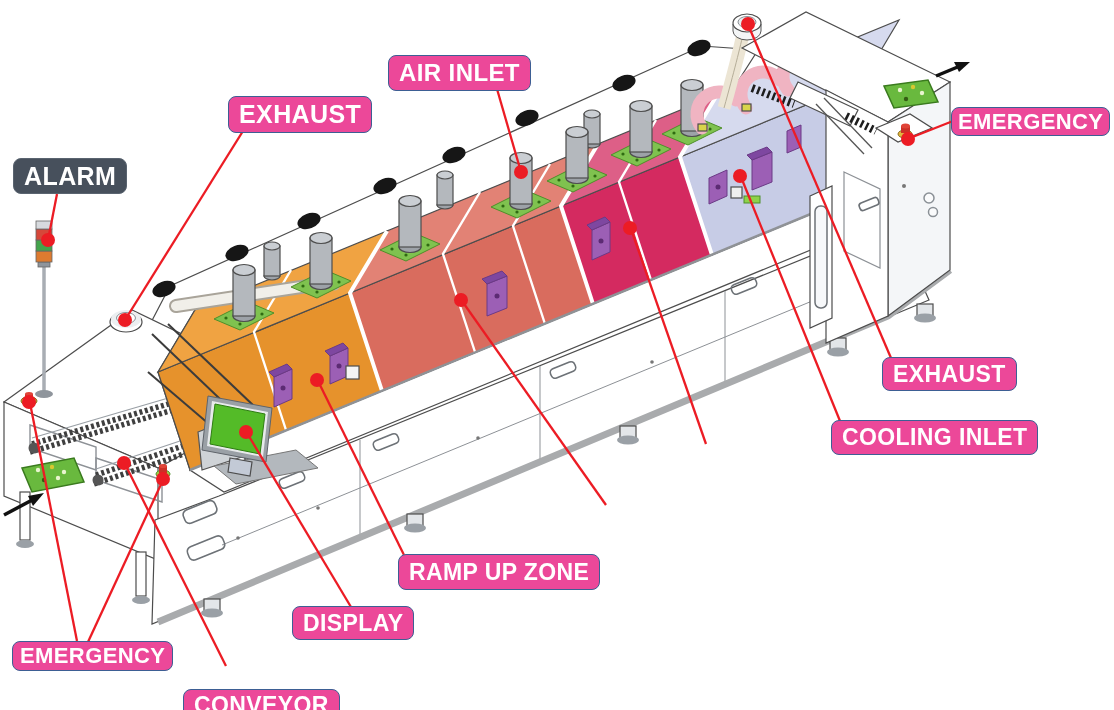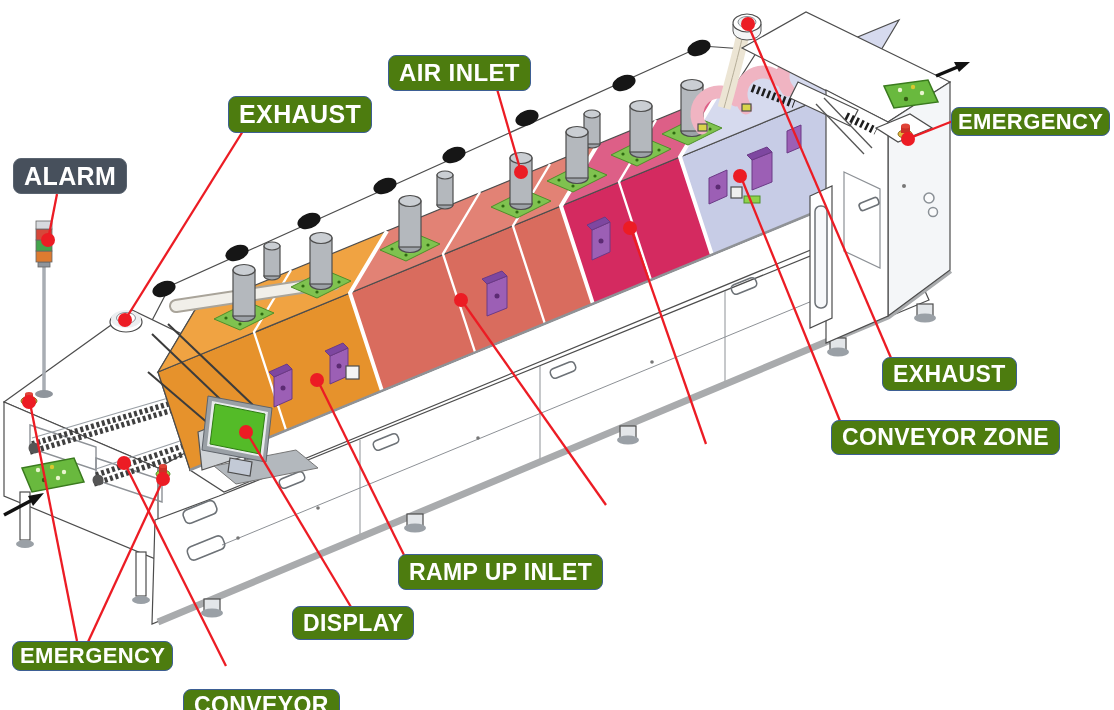"AIR INLET" .lbl { background: #4d7c0f -> #ec4899 }
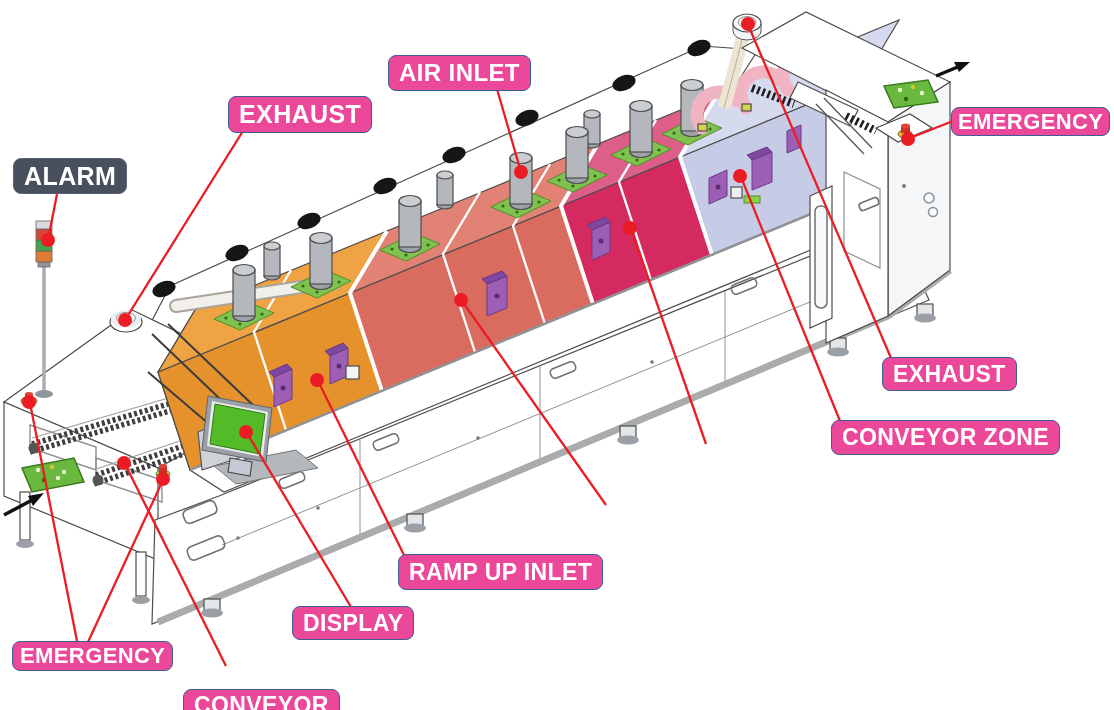"CONVEYOR ZONE" div.lbl { text: CONVEYOR ZONE -> COOLING INLET }
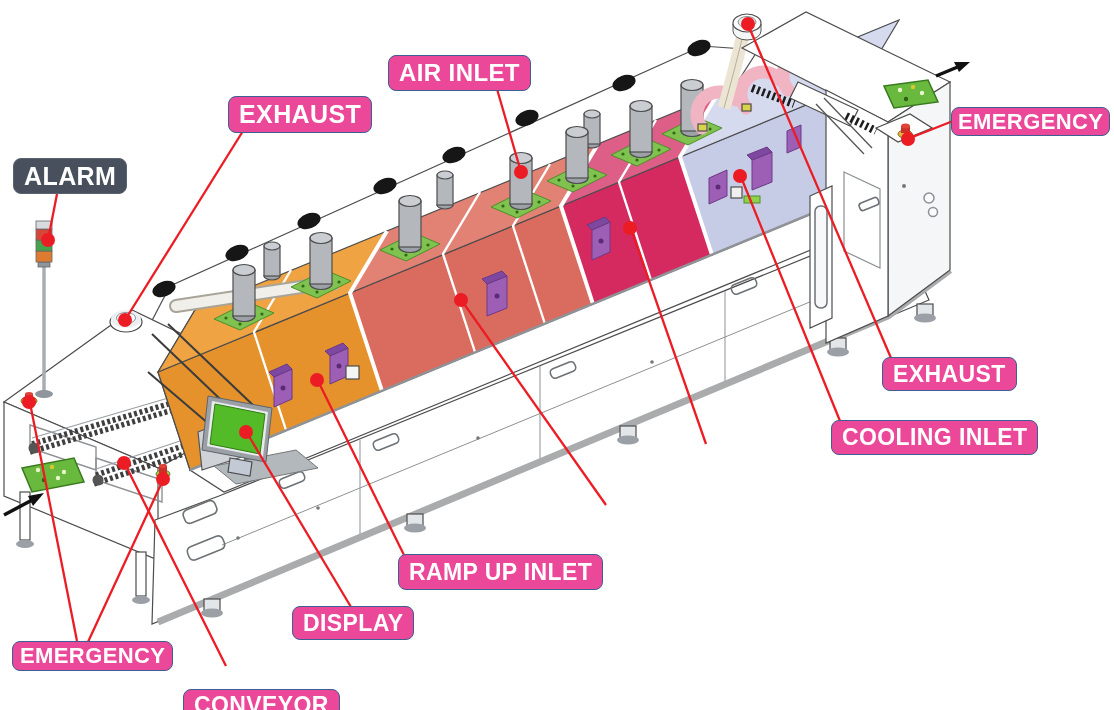"RAMP UP INLET" div.lbl { text: INLET -> ZONE }
